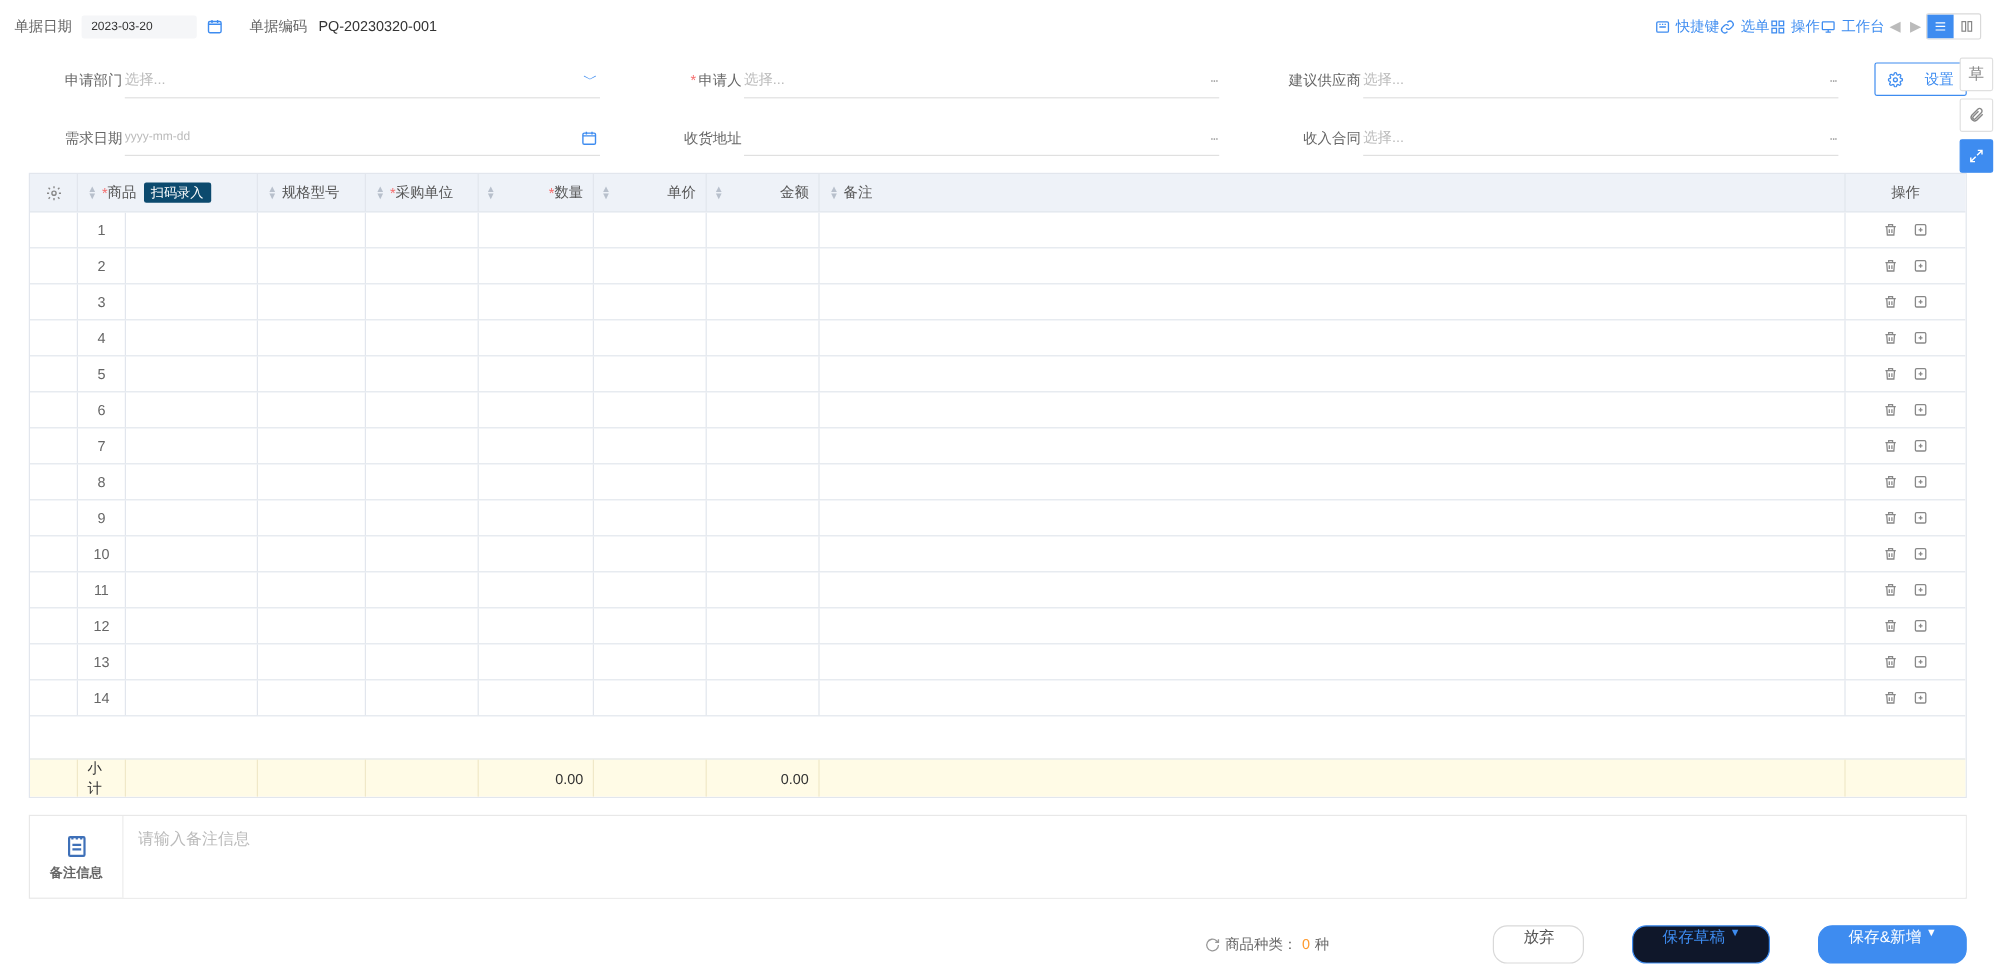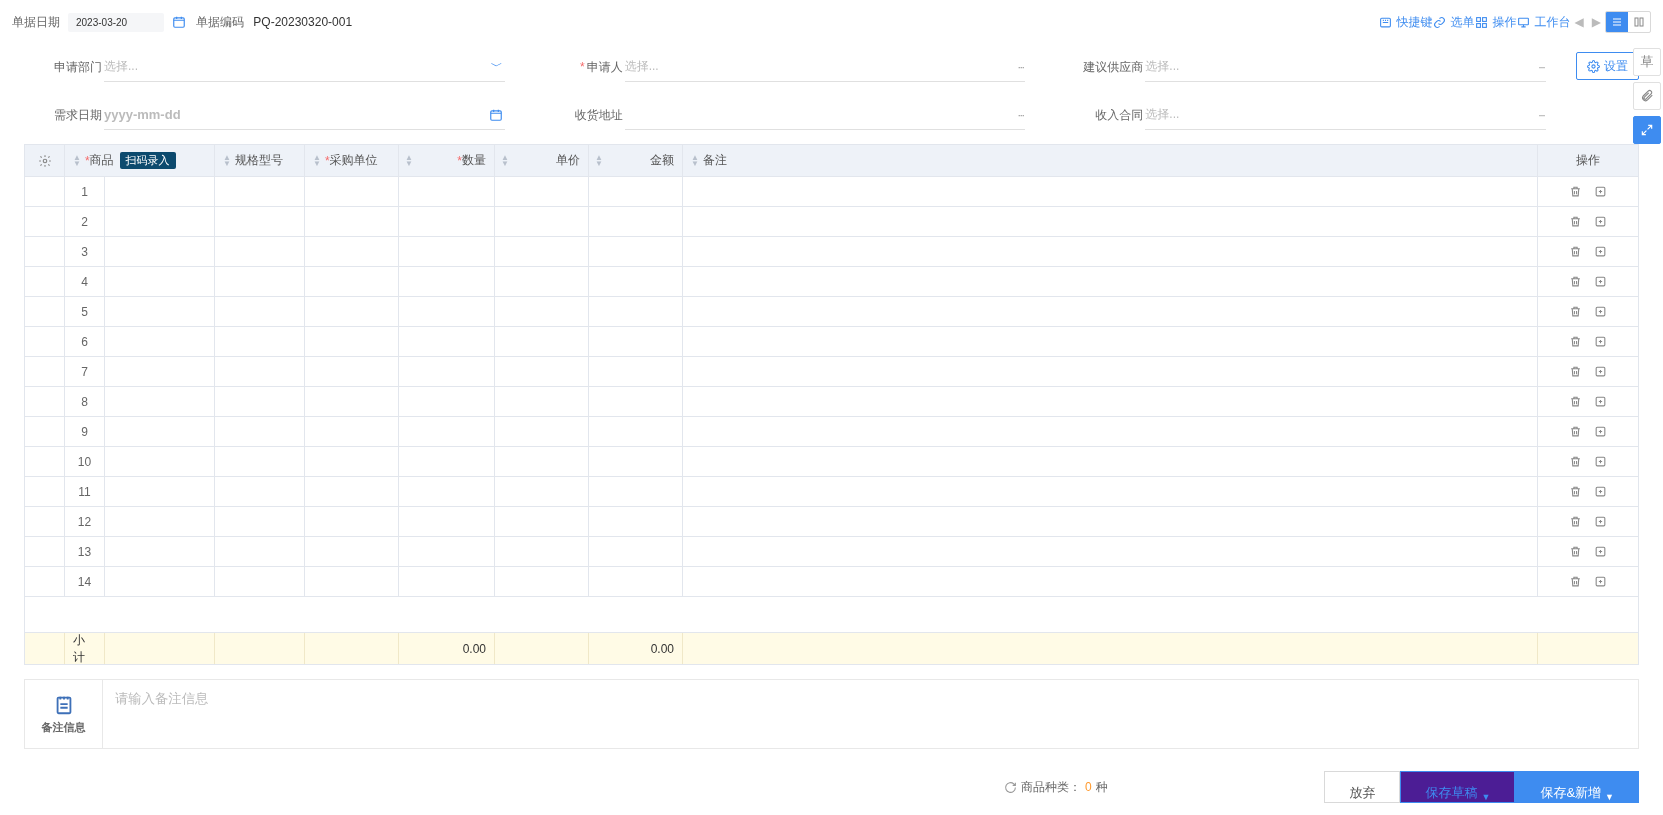"单据编码 PQ-20230320-001" .doc-no { margin-left: 2px -> 14px }
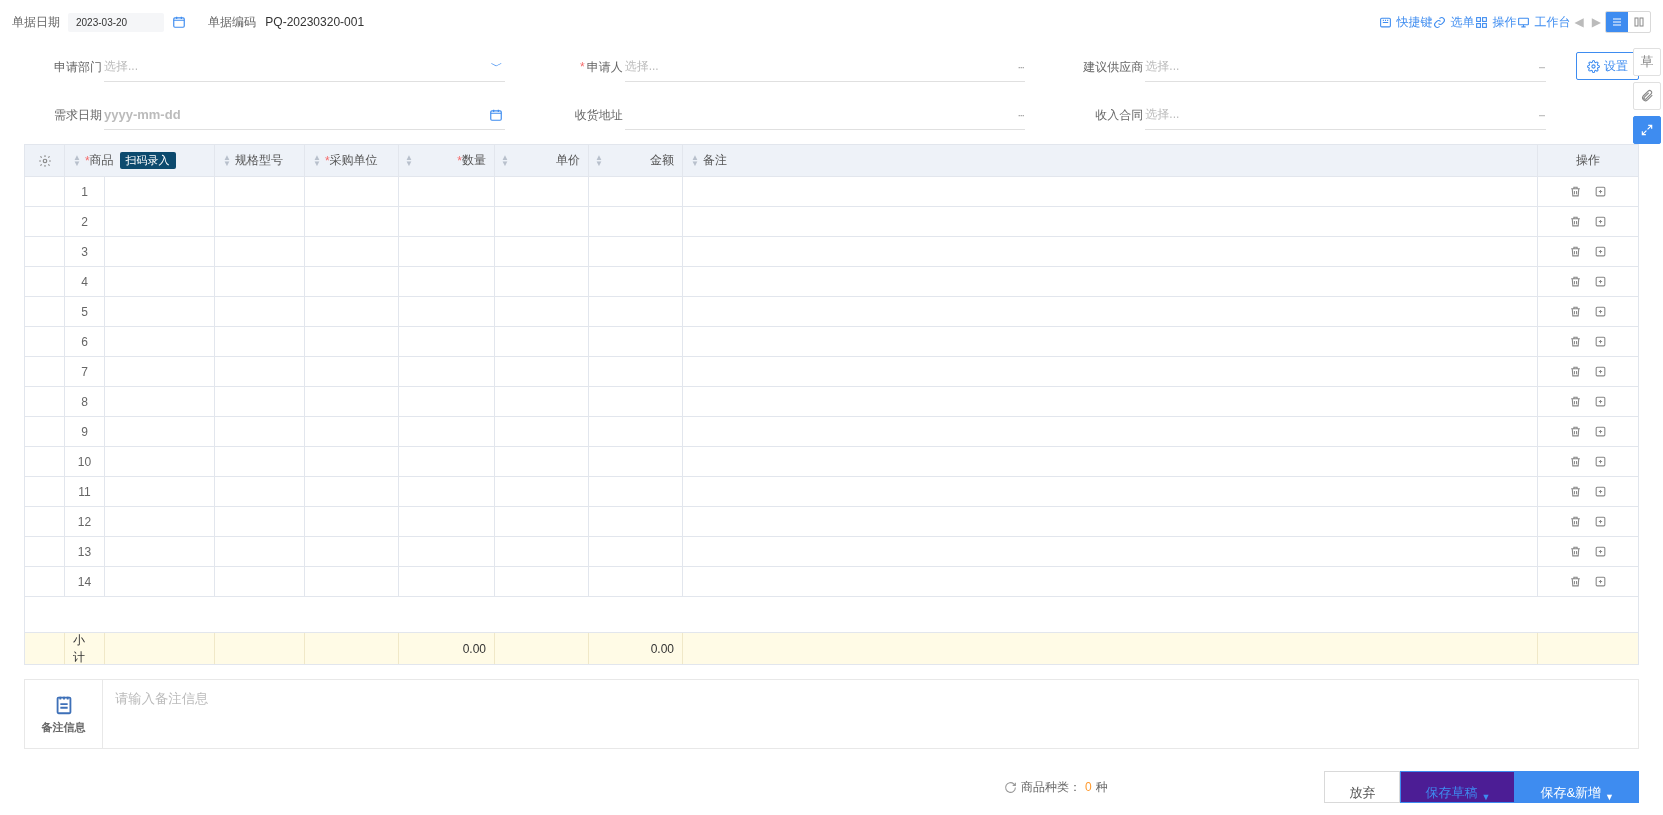"设置" .settings-btn { gap: 4px -> 18px }
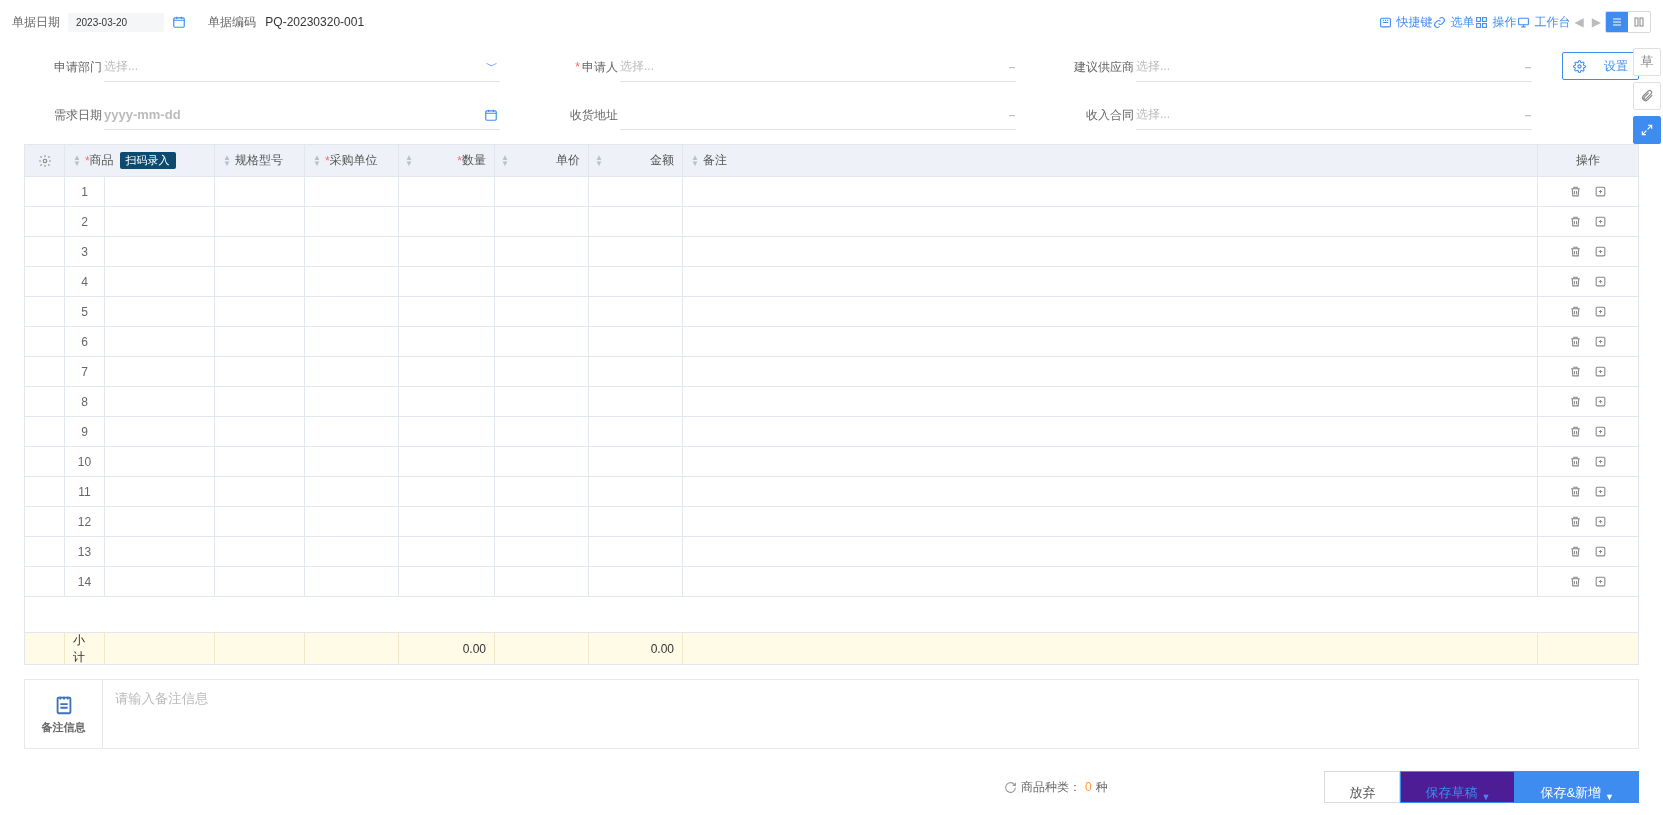"yyyy-mm-dd" .fctrl input { font-size: 13px -> 10px; font-weight: bold -> none }
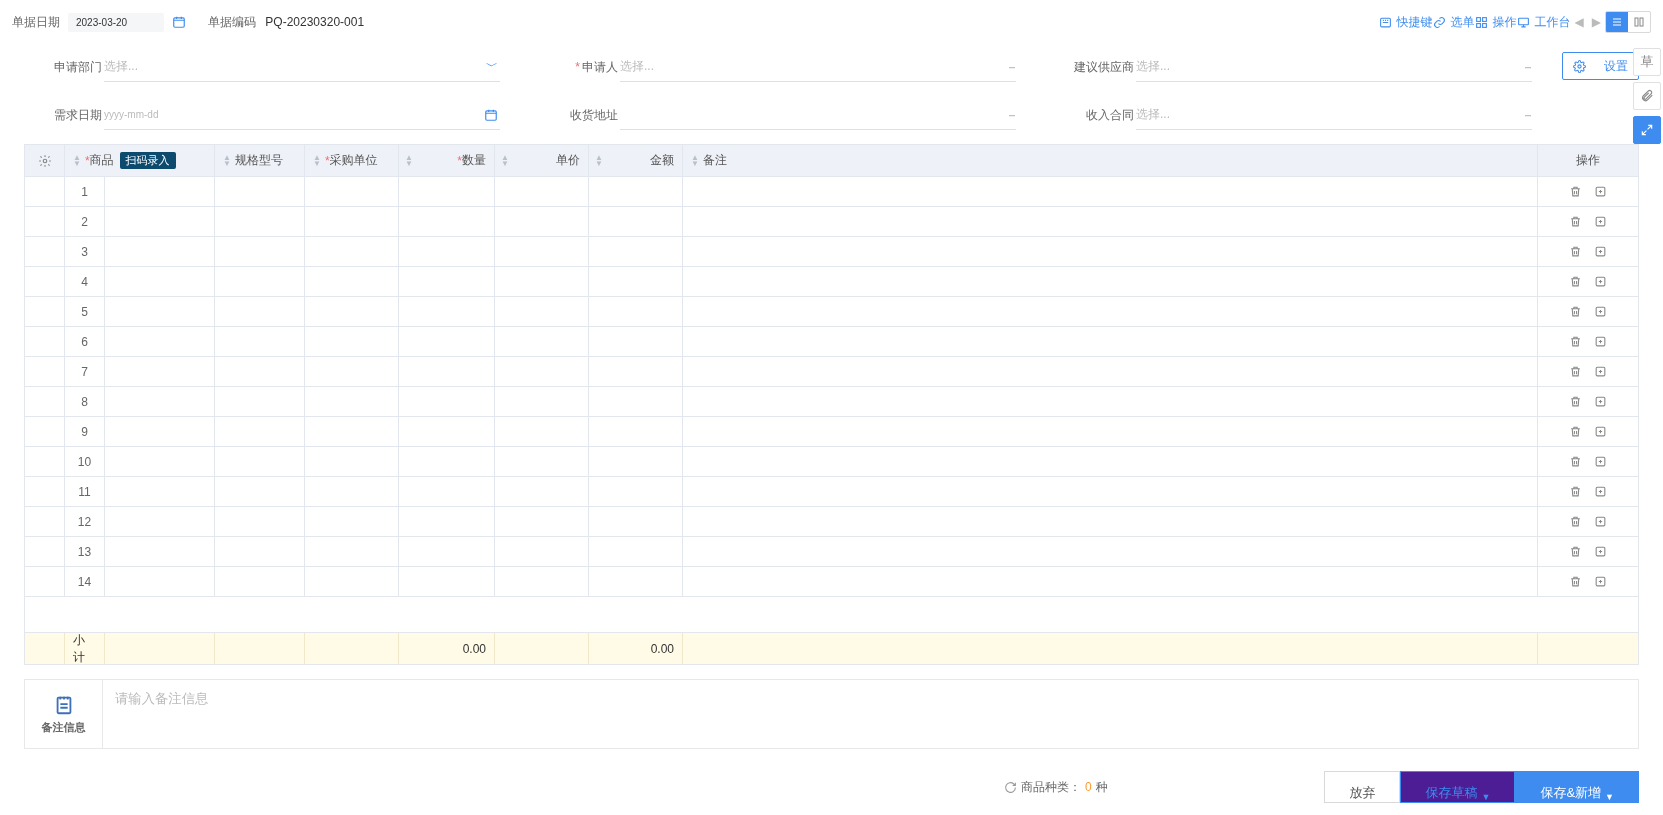"放弃" .btn { align-items: flex-end -> flex-start; border-radius: 0 -> 12px; margin-left: none -> 40px }
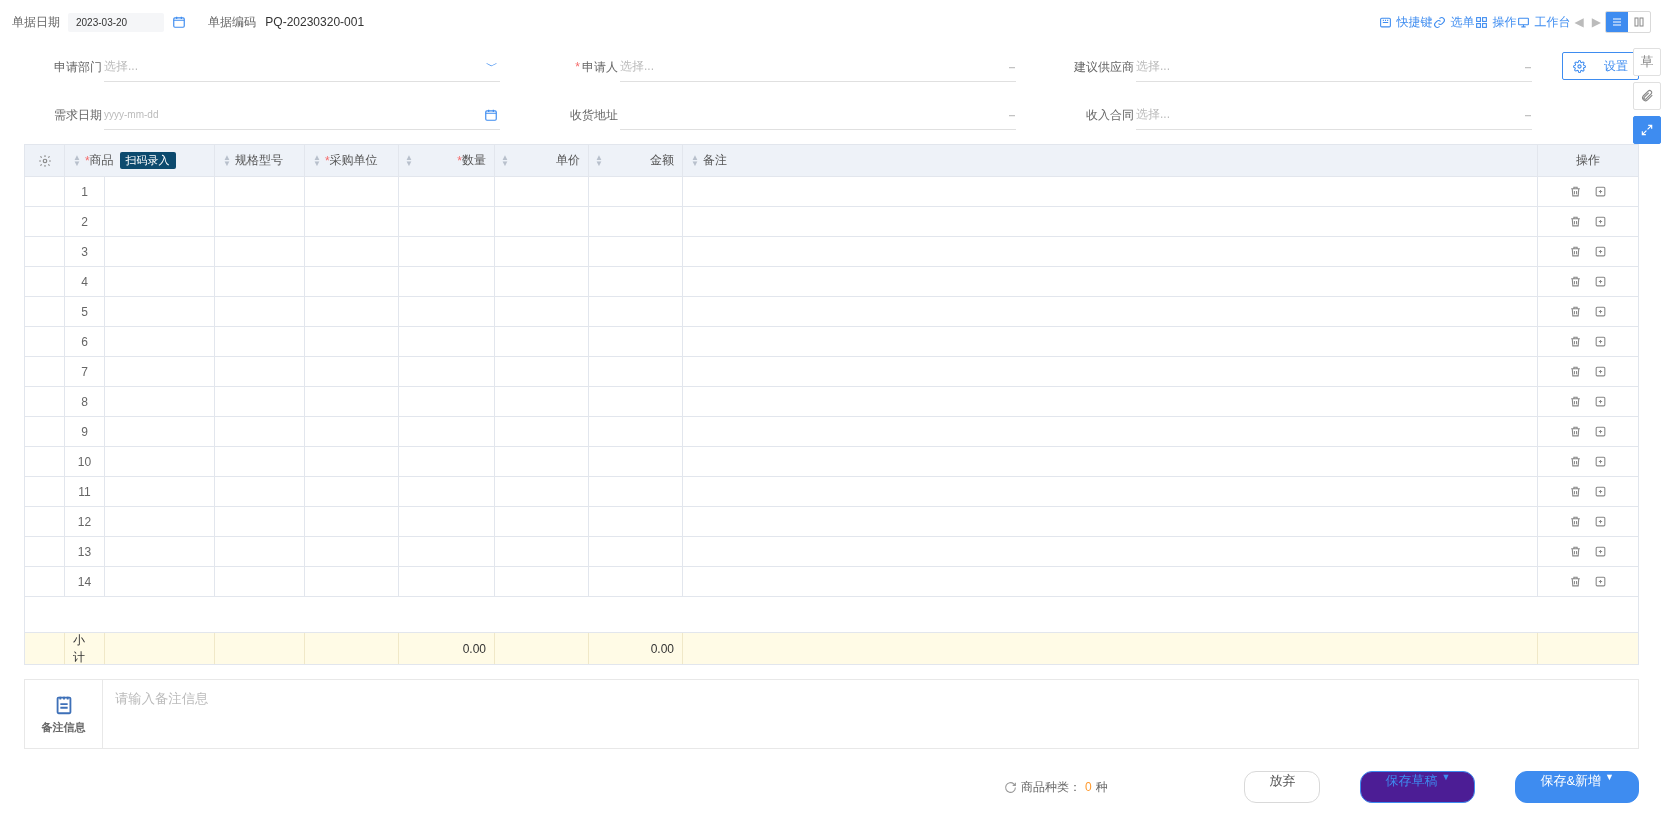"保存草稿" .btn-outline { background: #4c1d95 -> #0f172a }
